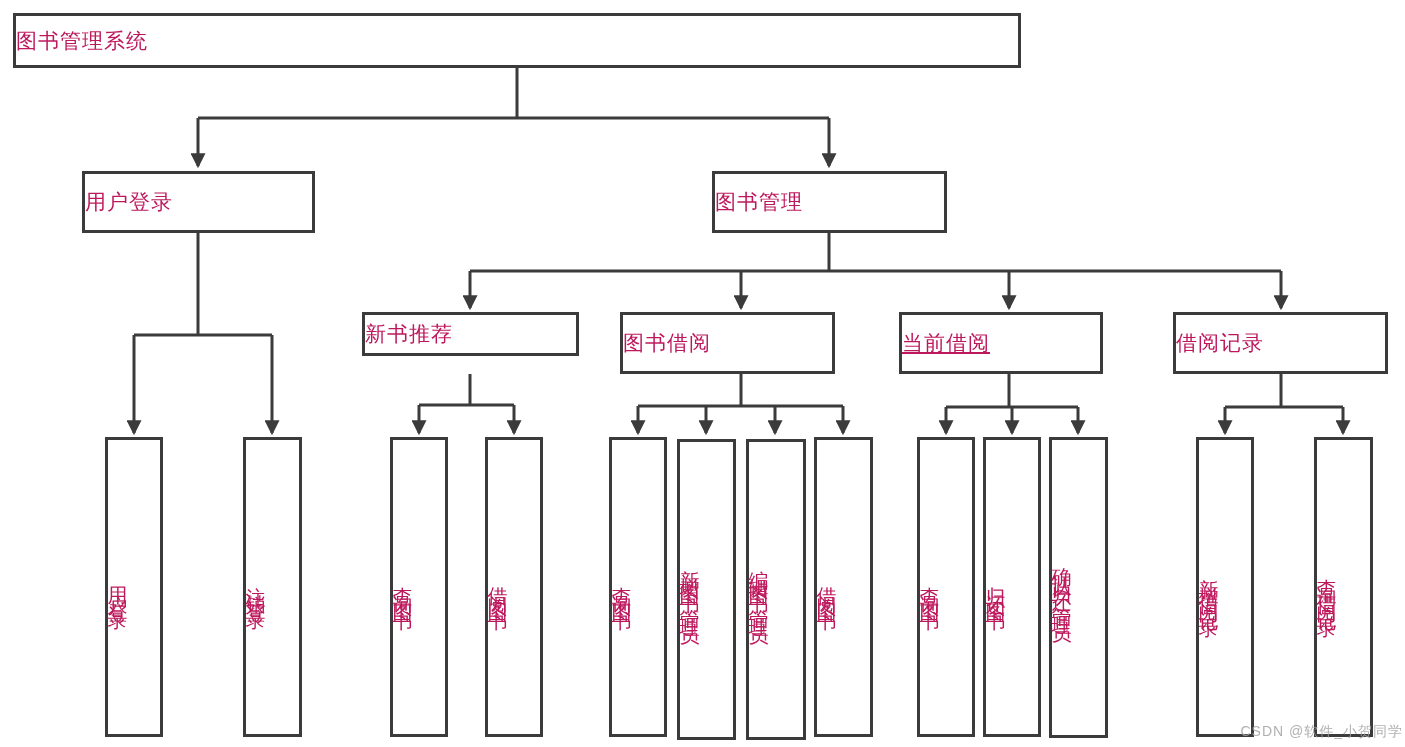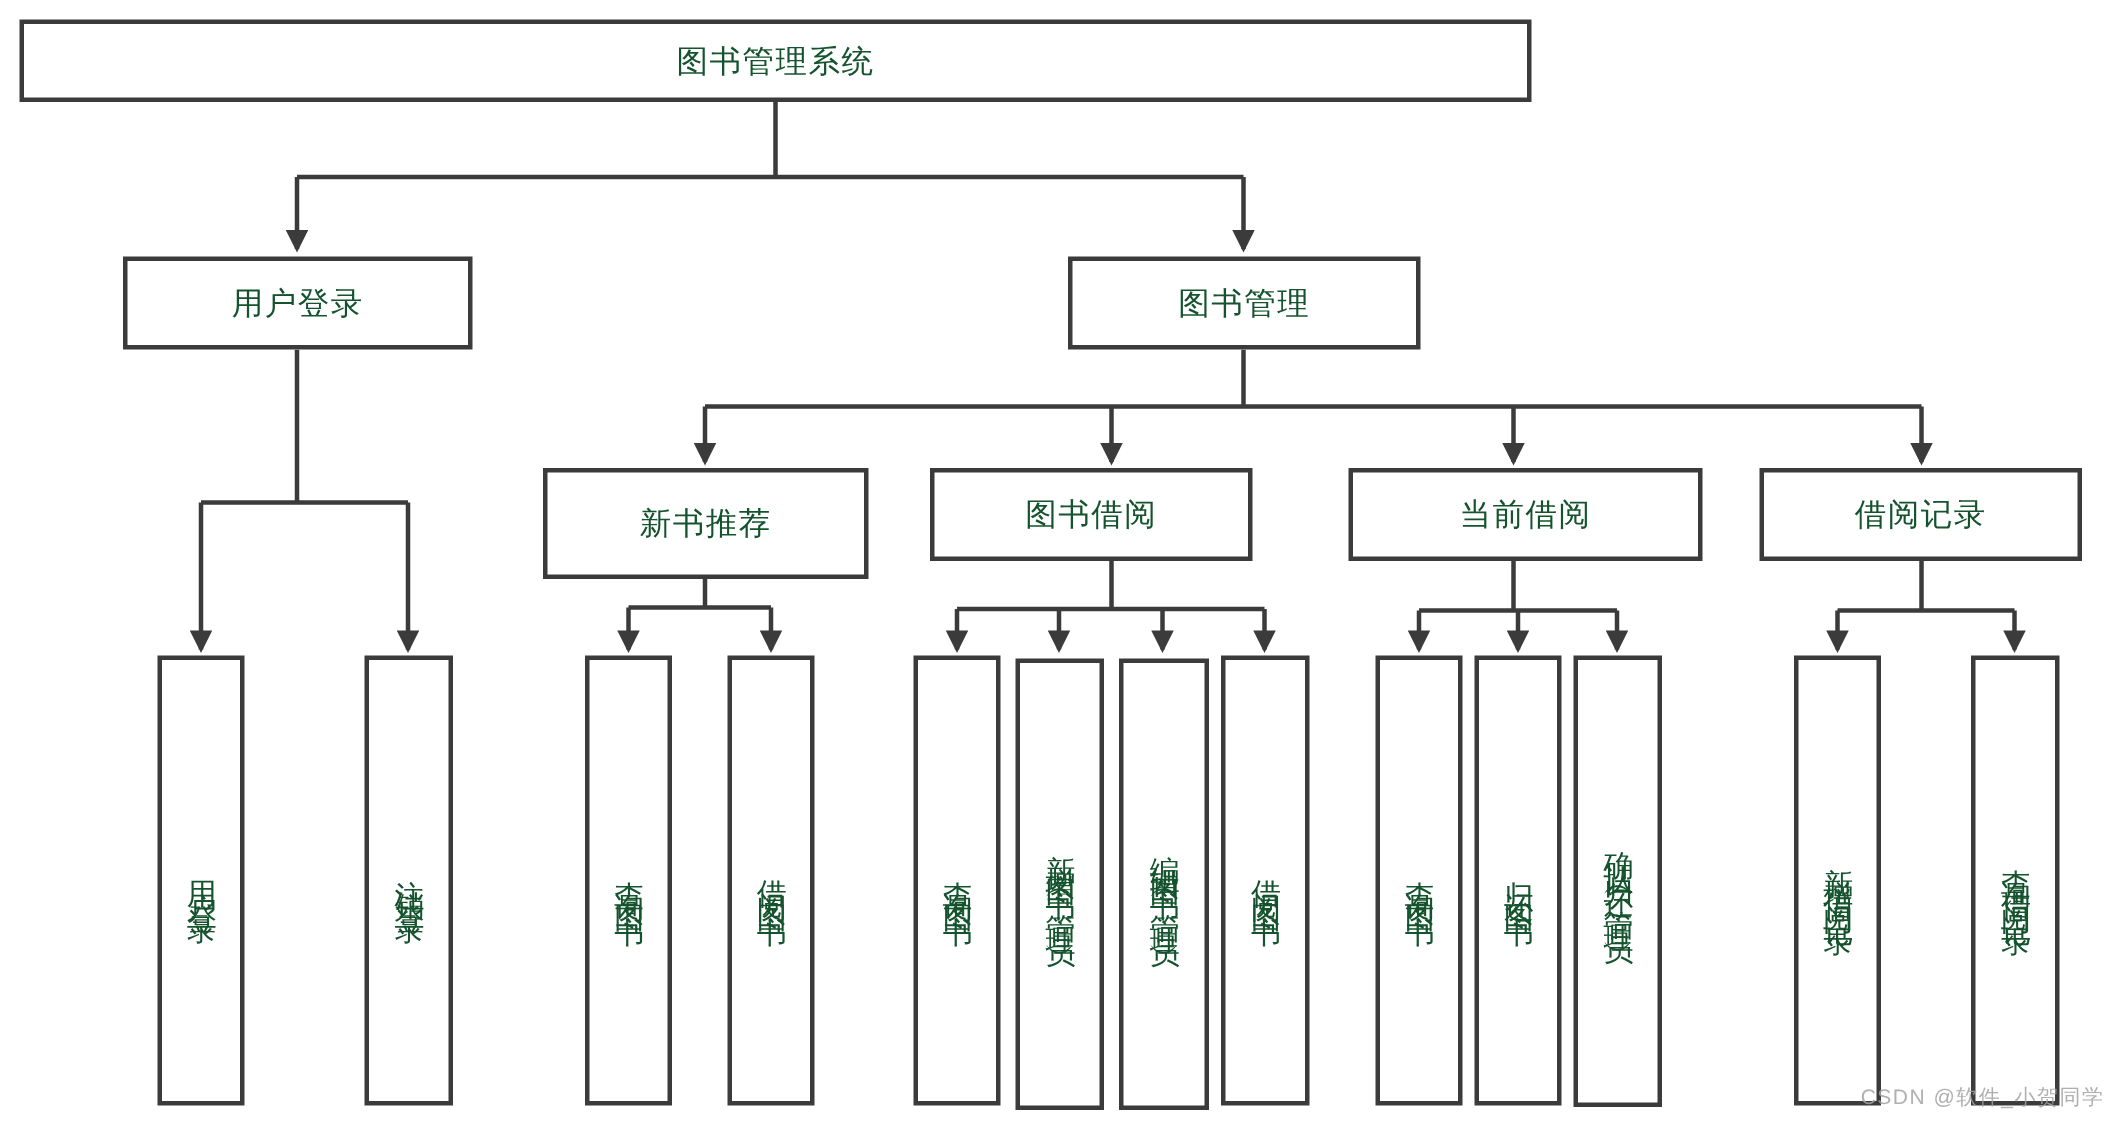"图书管理系统" .node { color: #14532d -> #be185d; justify-content: center -> flex-start }
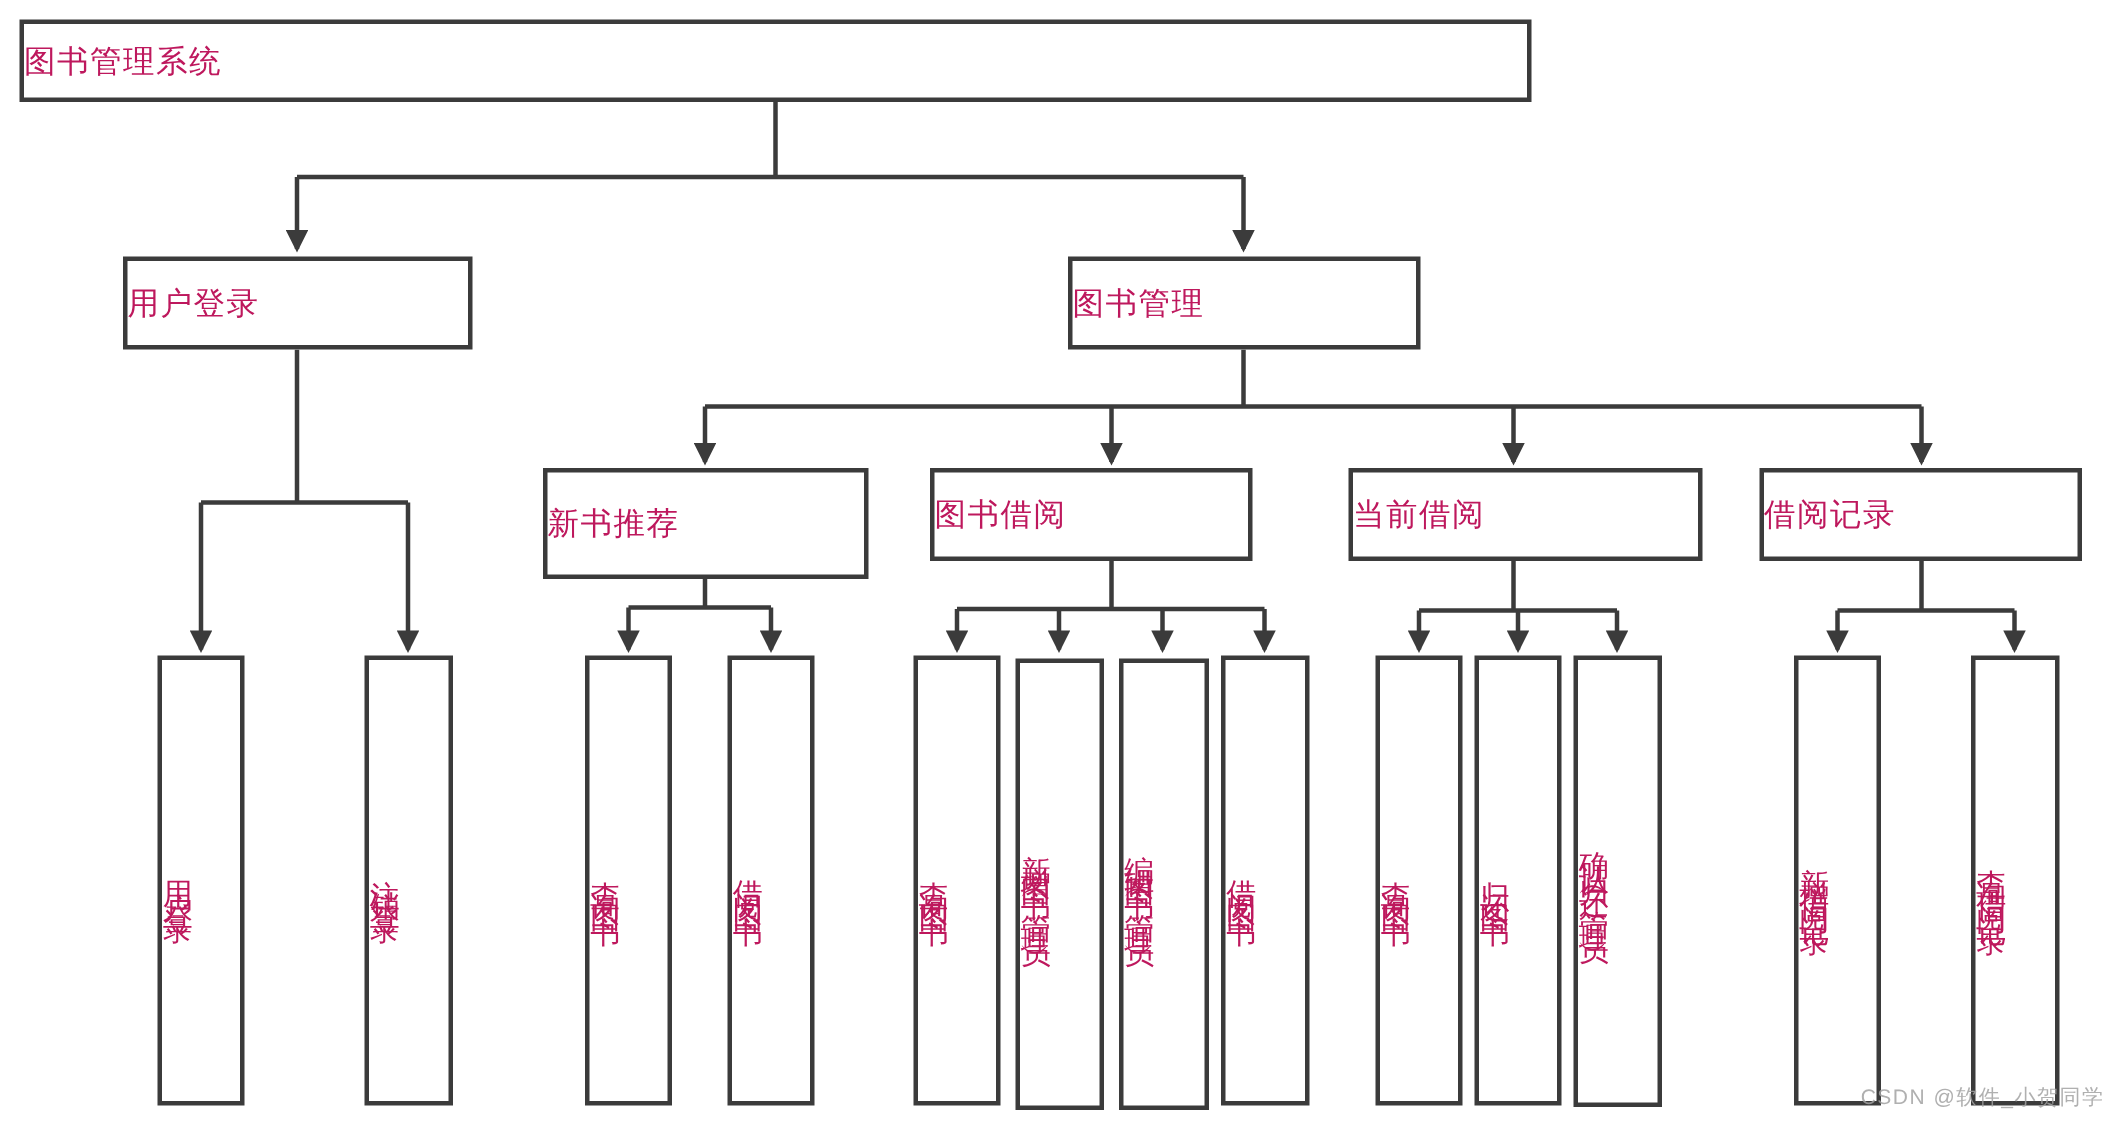"新书推荐" div.node { height: 74px -> 44px }
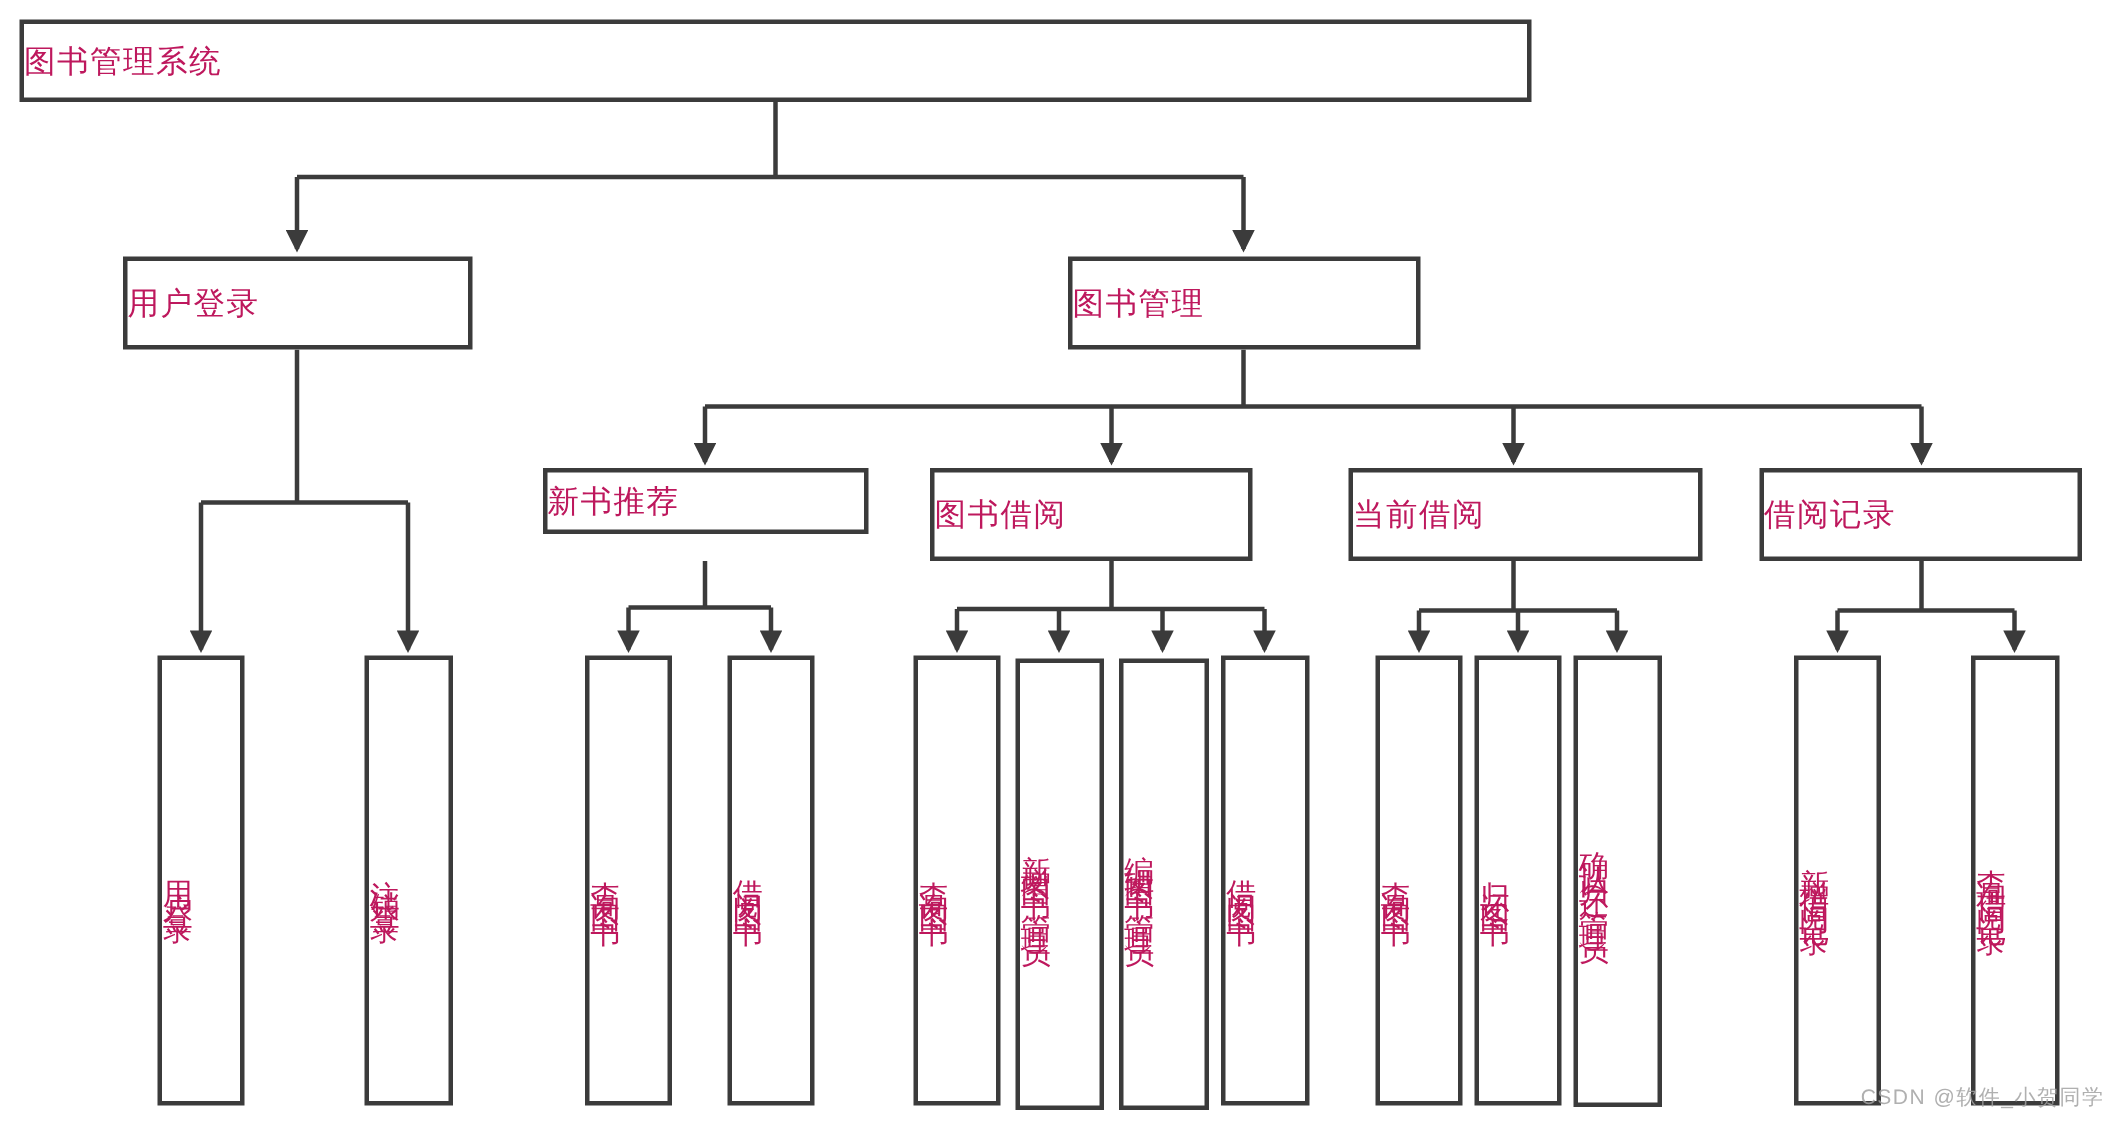"当前借阅" div.node { text-decoration: none -> underline; width: 236px -> 204px }
